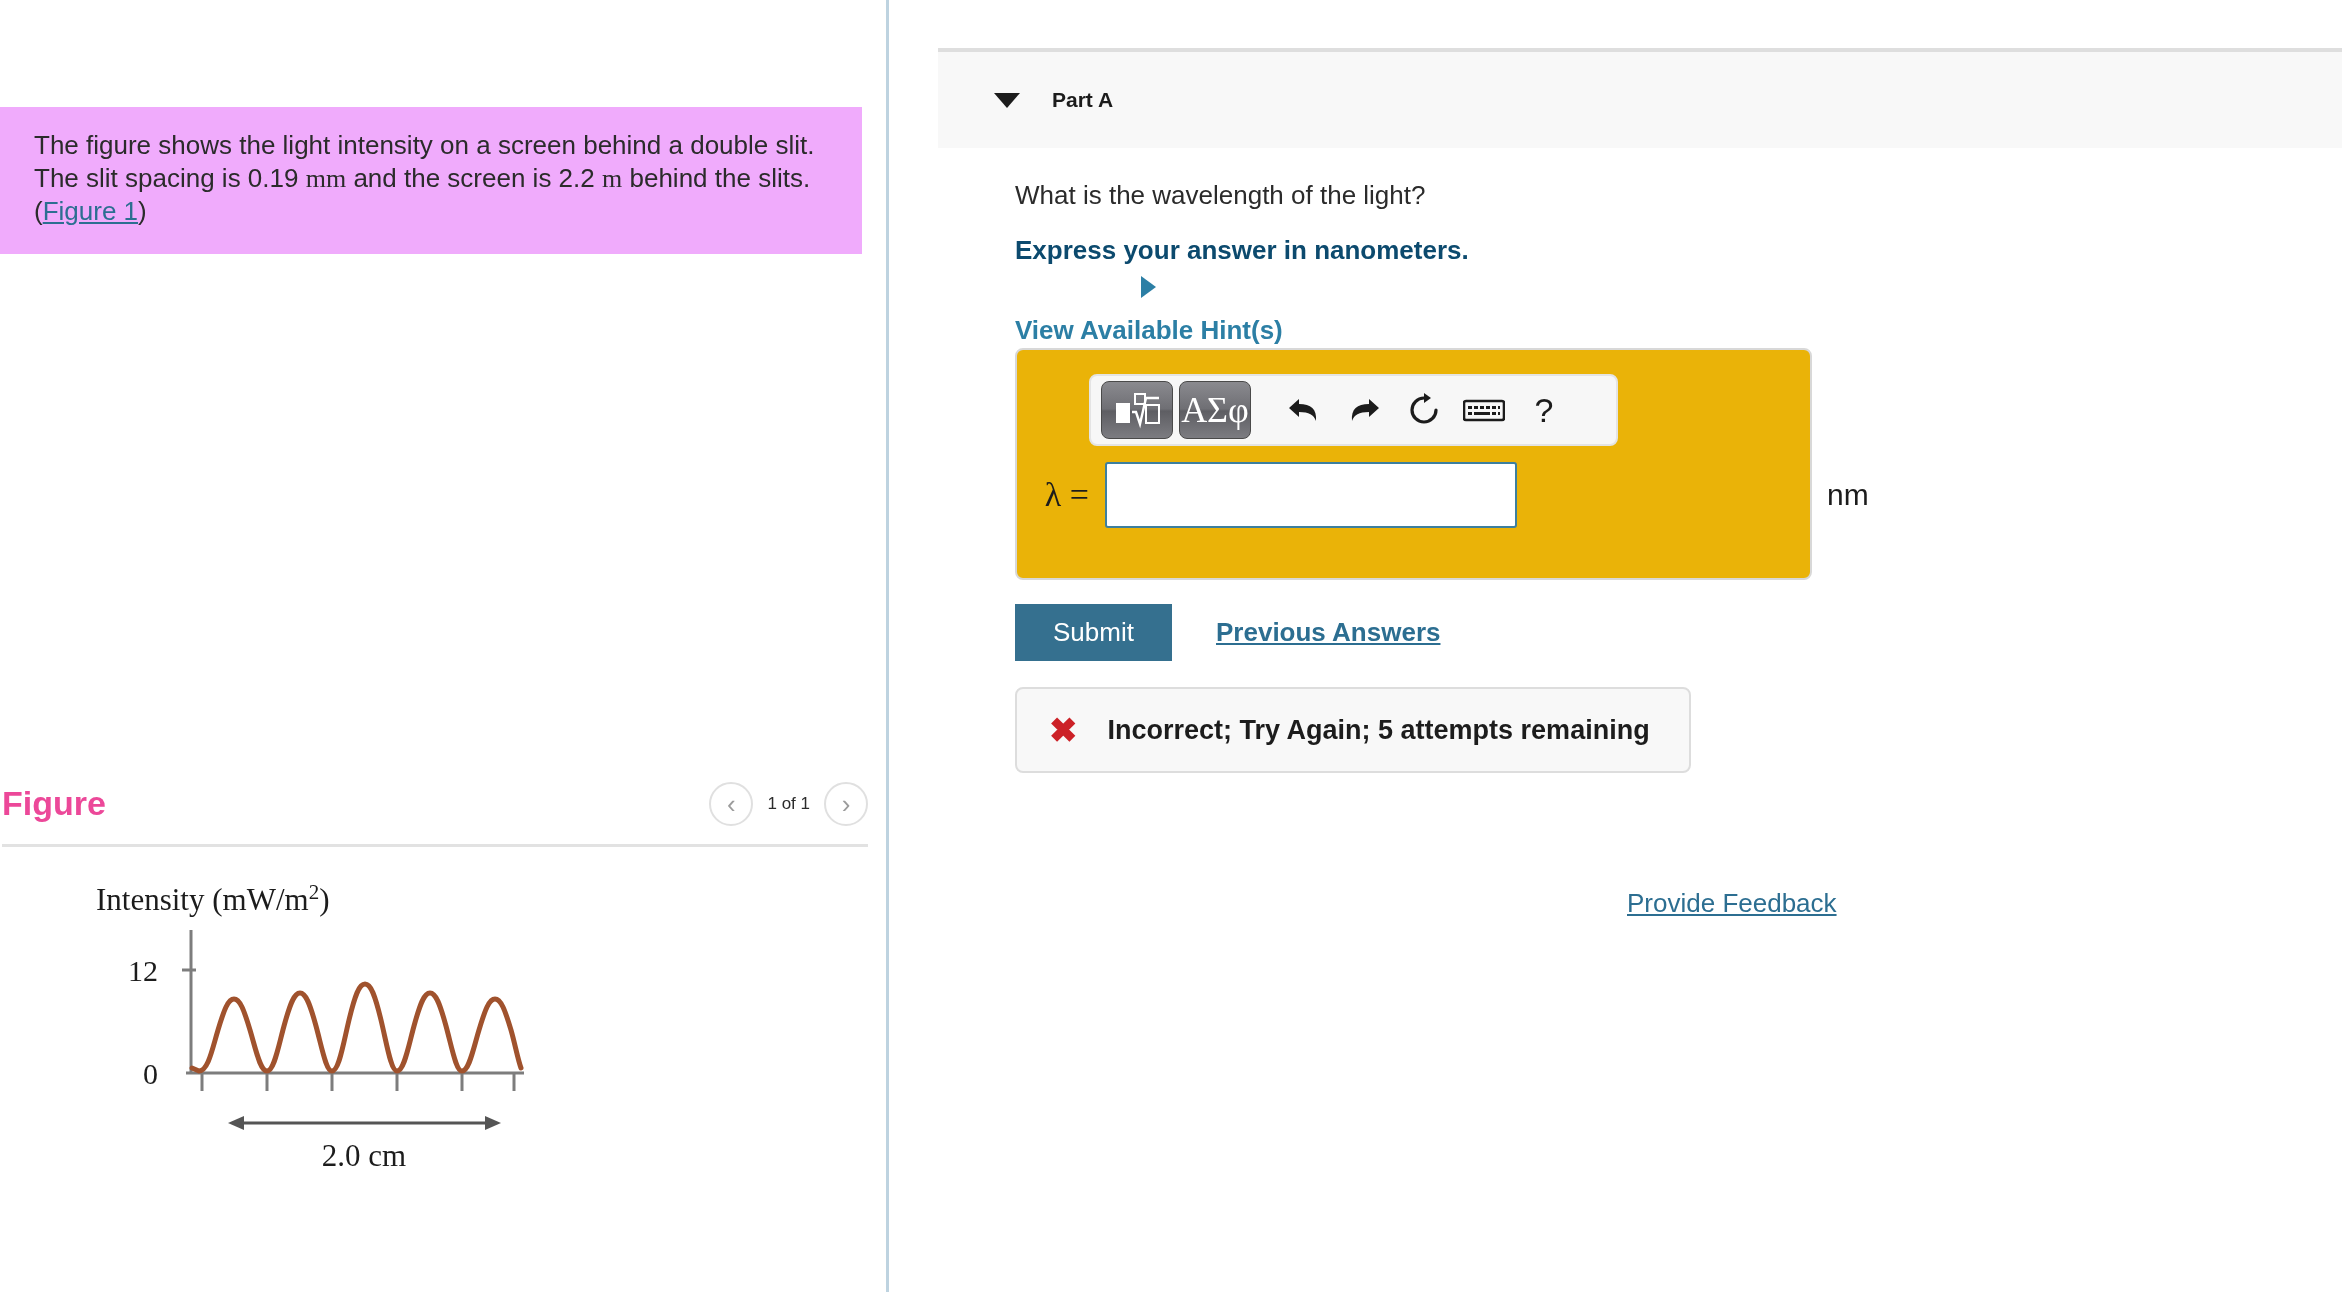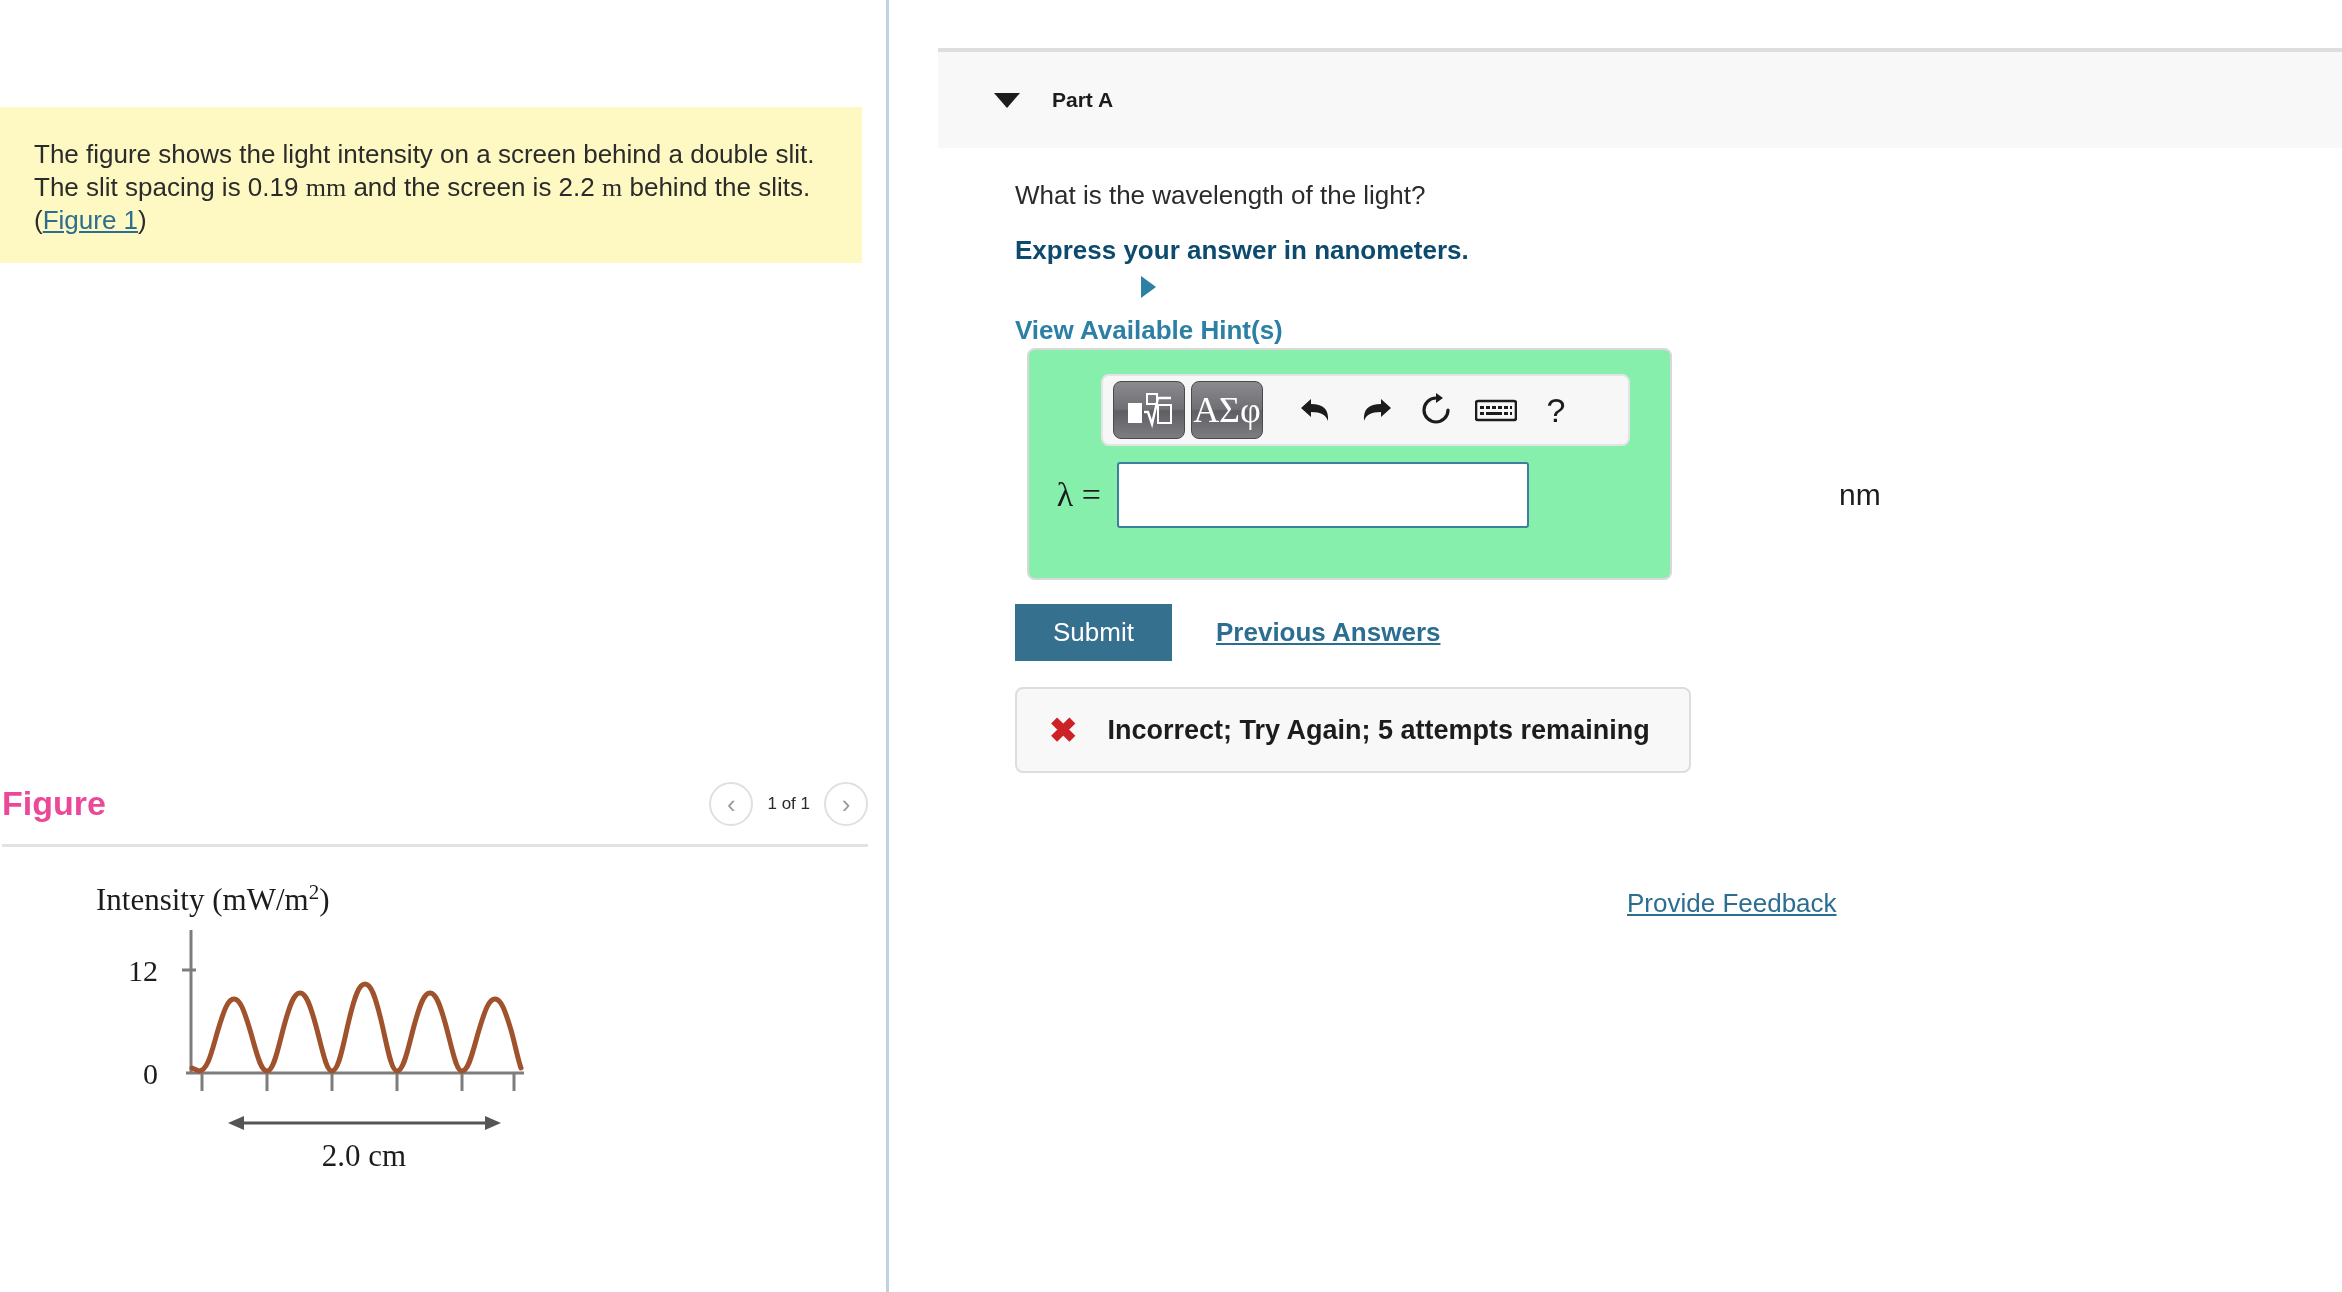"The figure shows the light" #problem-statement { background: #fef9c3 -> #f0abfc; padding: 31px 30px 26px 34px -> 22px 30px 26px 34px }
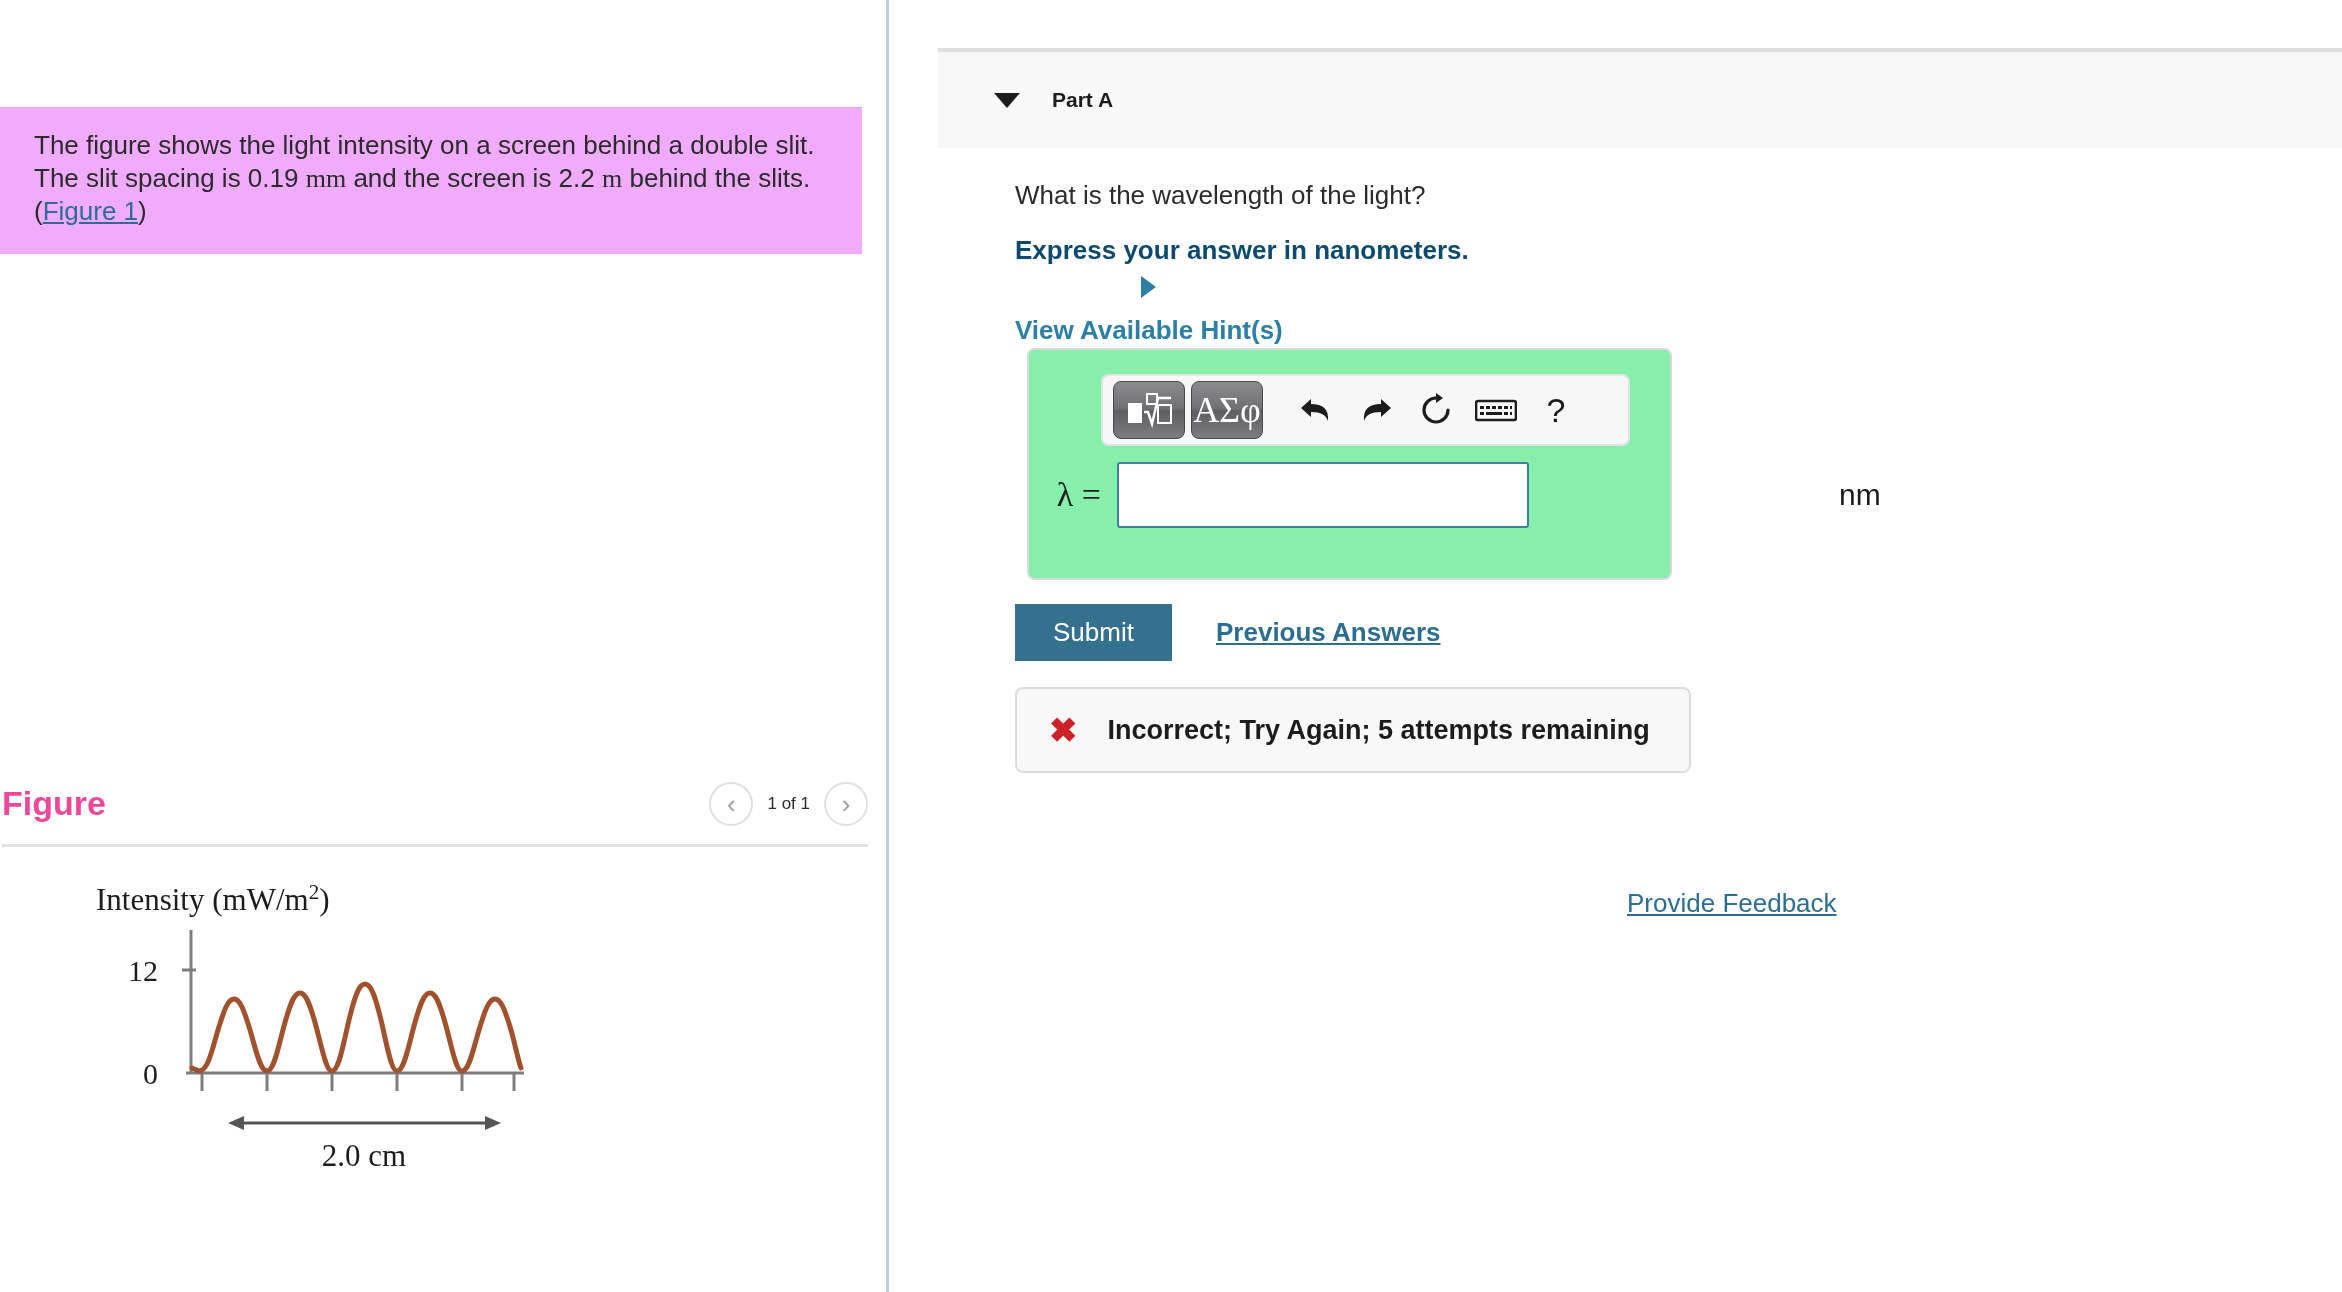"ΑΣφ" #answer-box { background: #86efac -> #eab308; margin-left: 12px -> none; width: 645px -> 797px }
